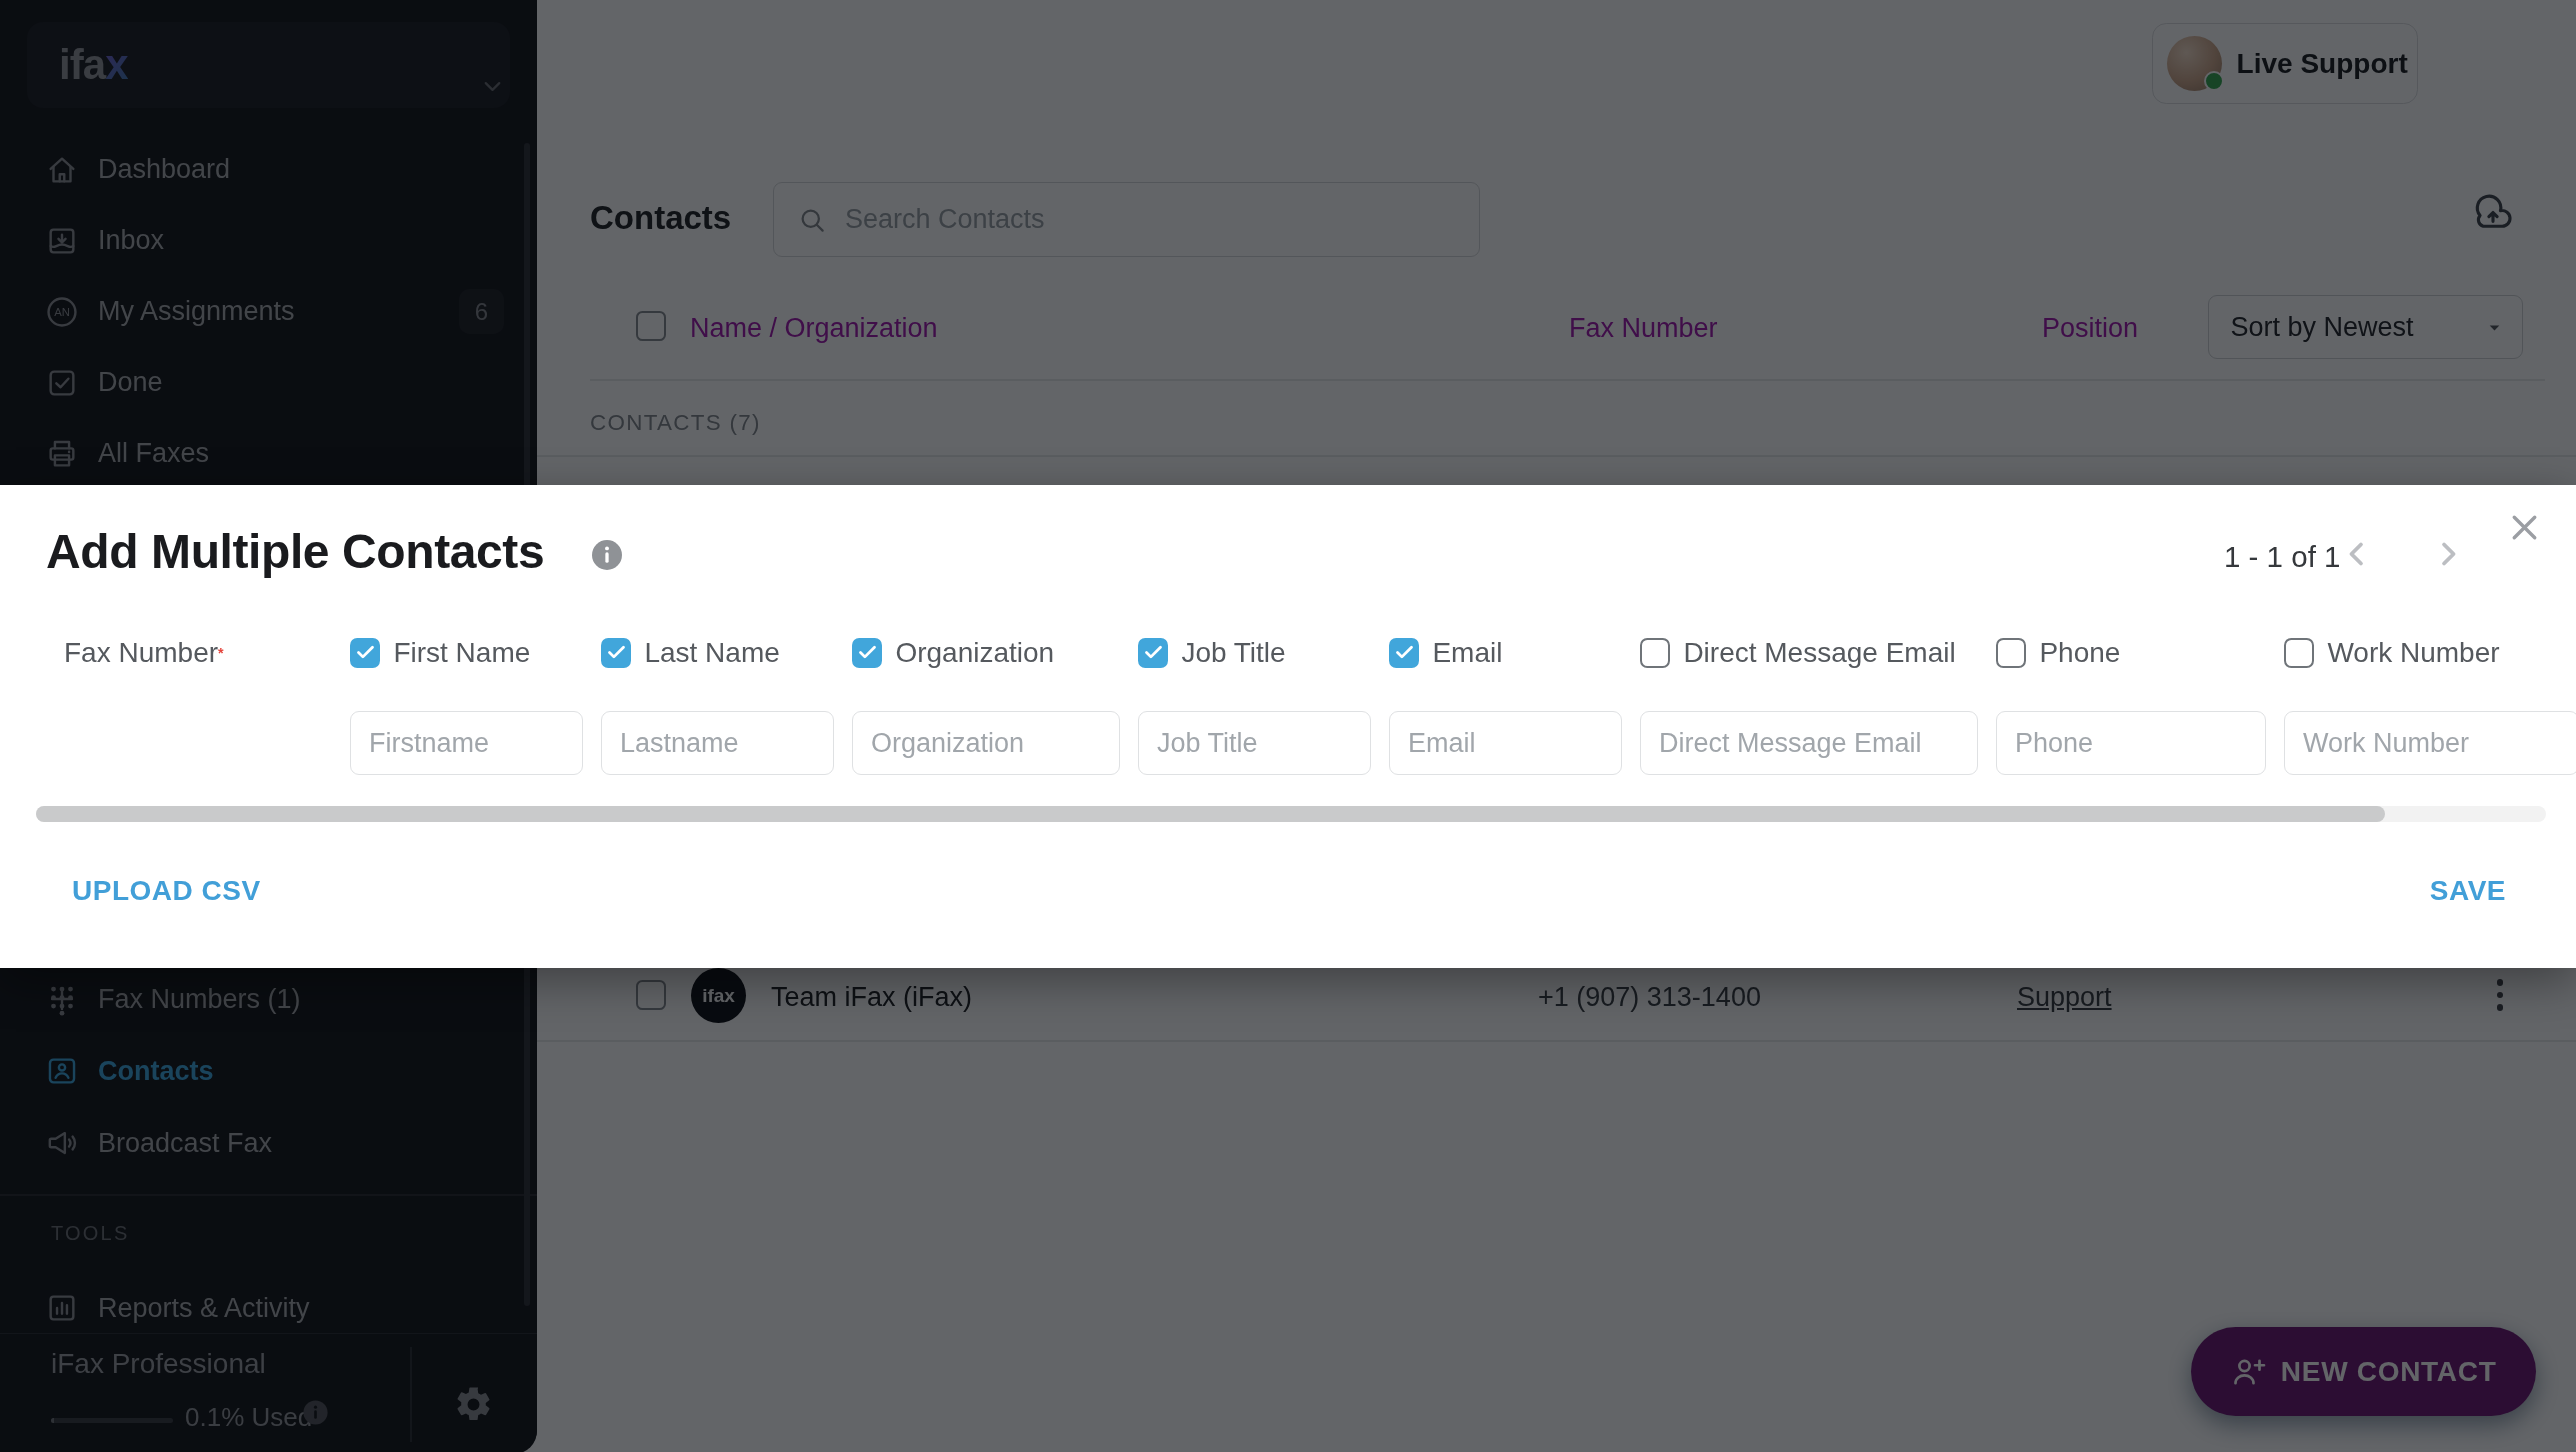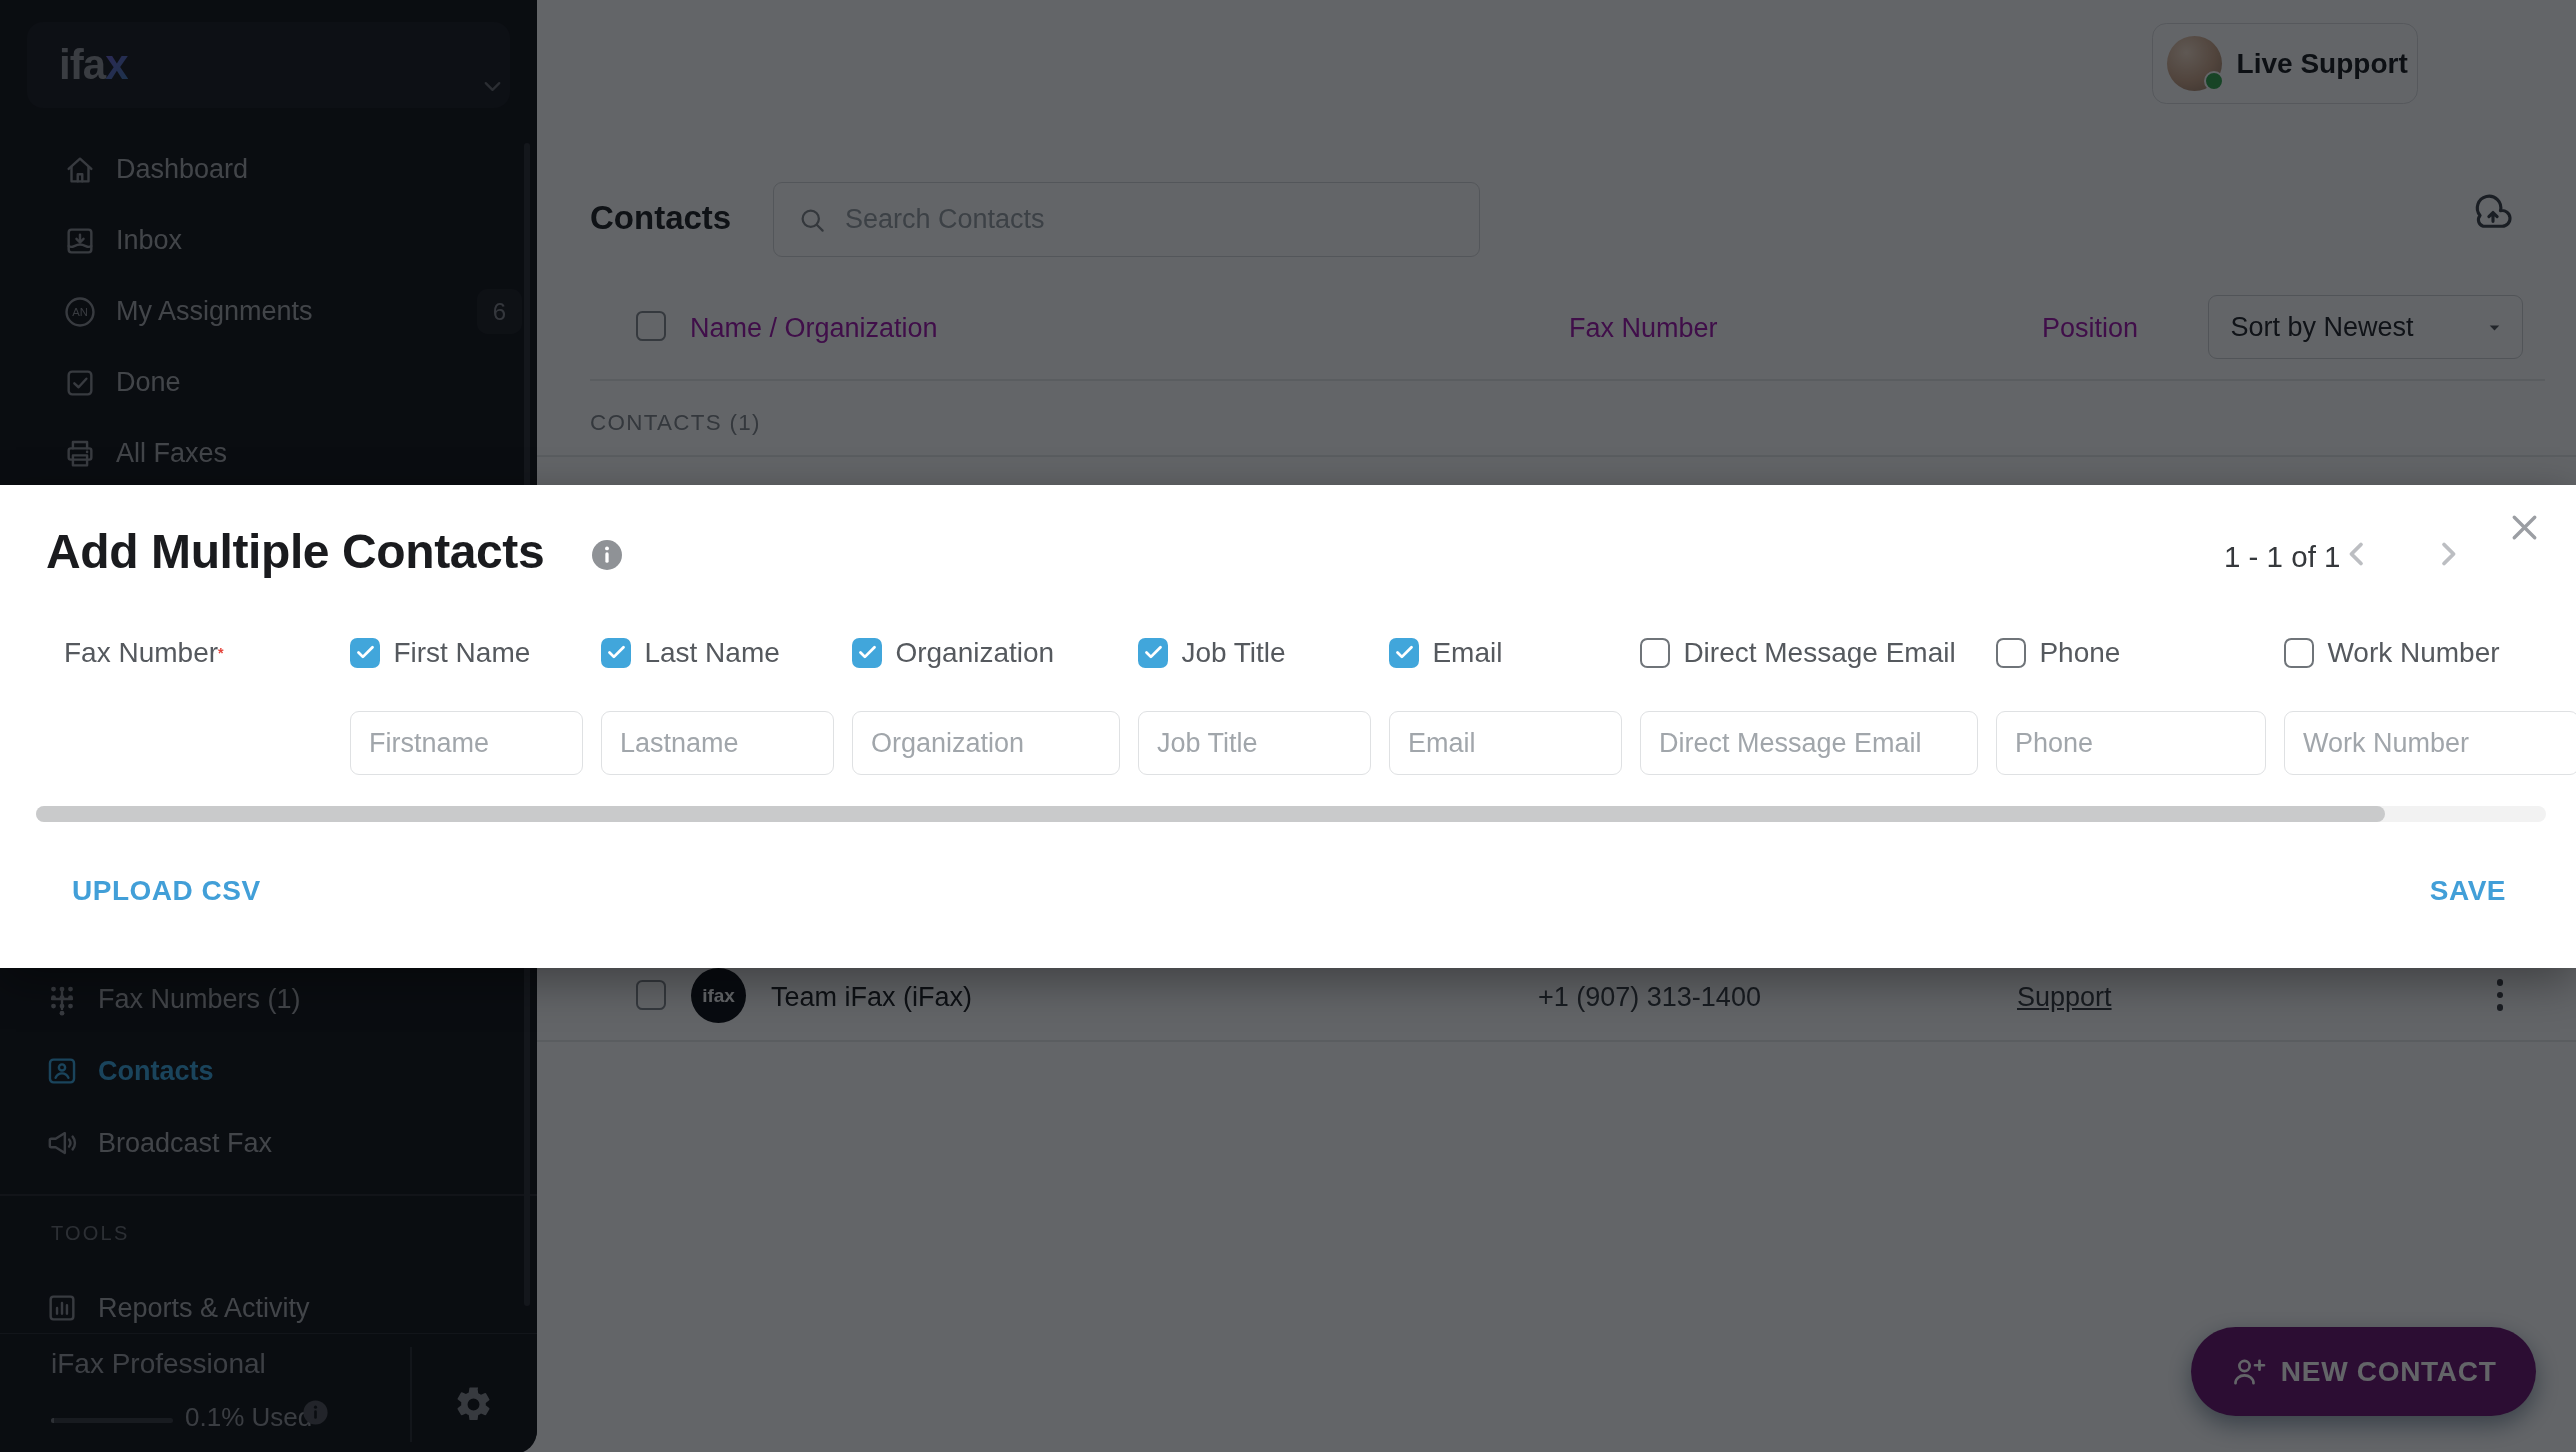"Dashboard" div.nav { padding-left: 18px -> none }
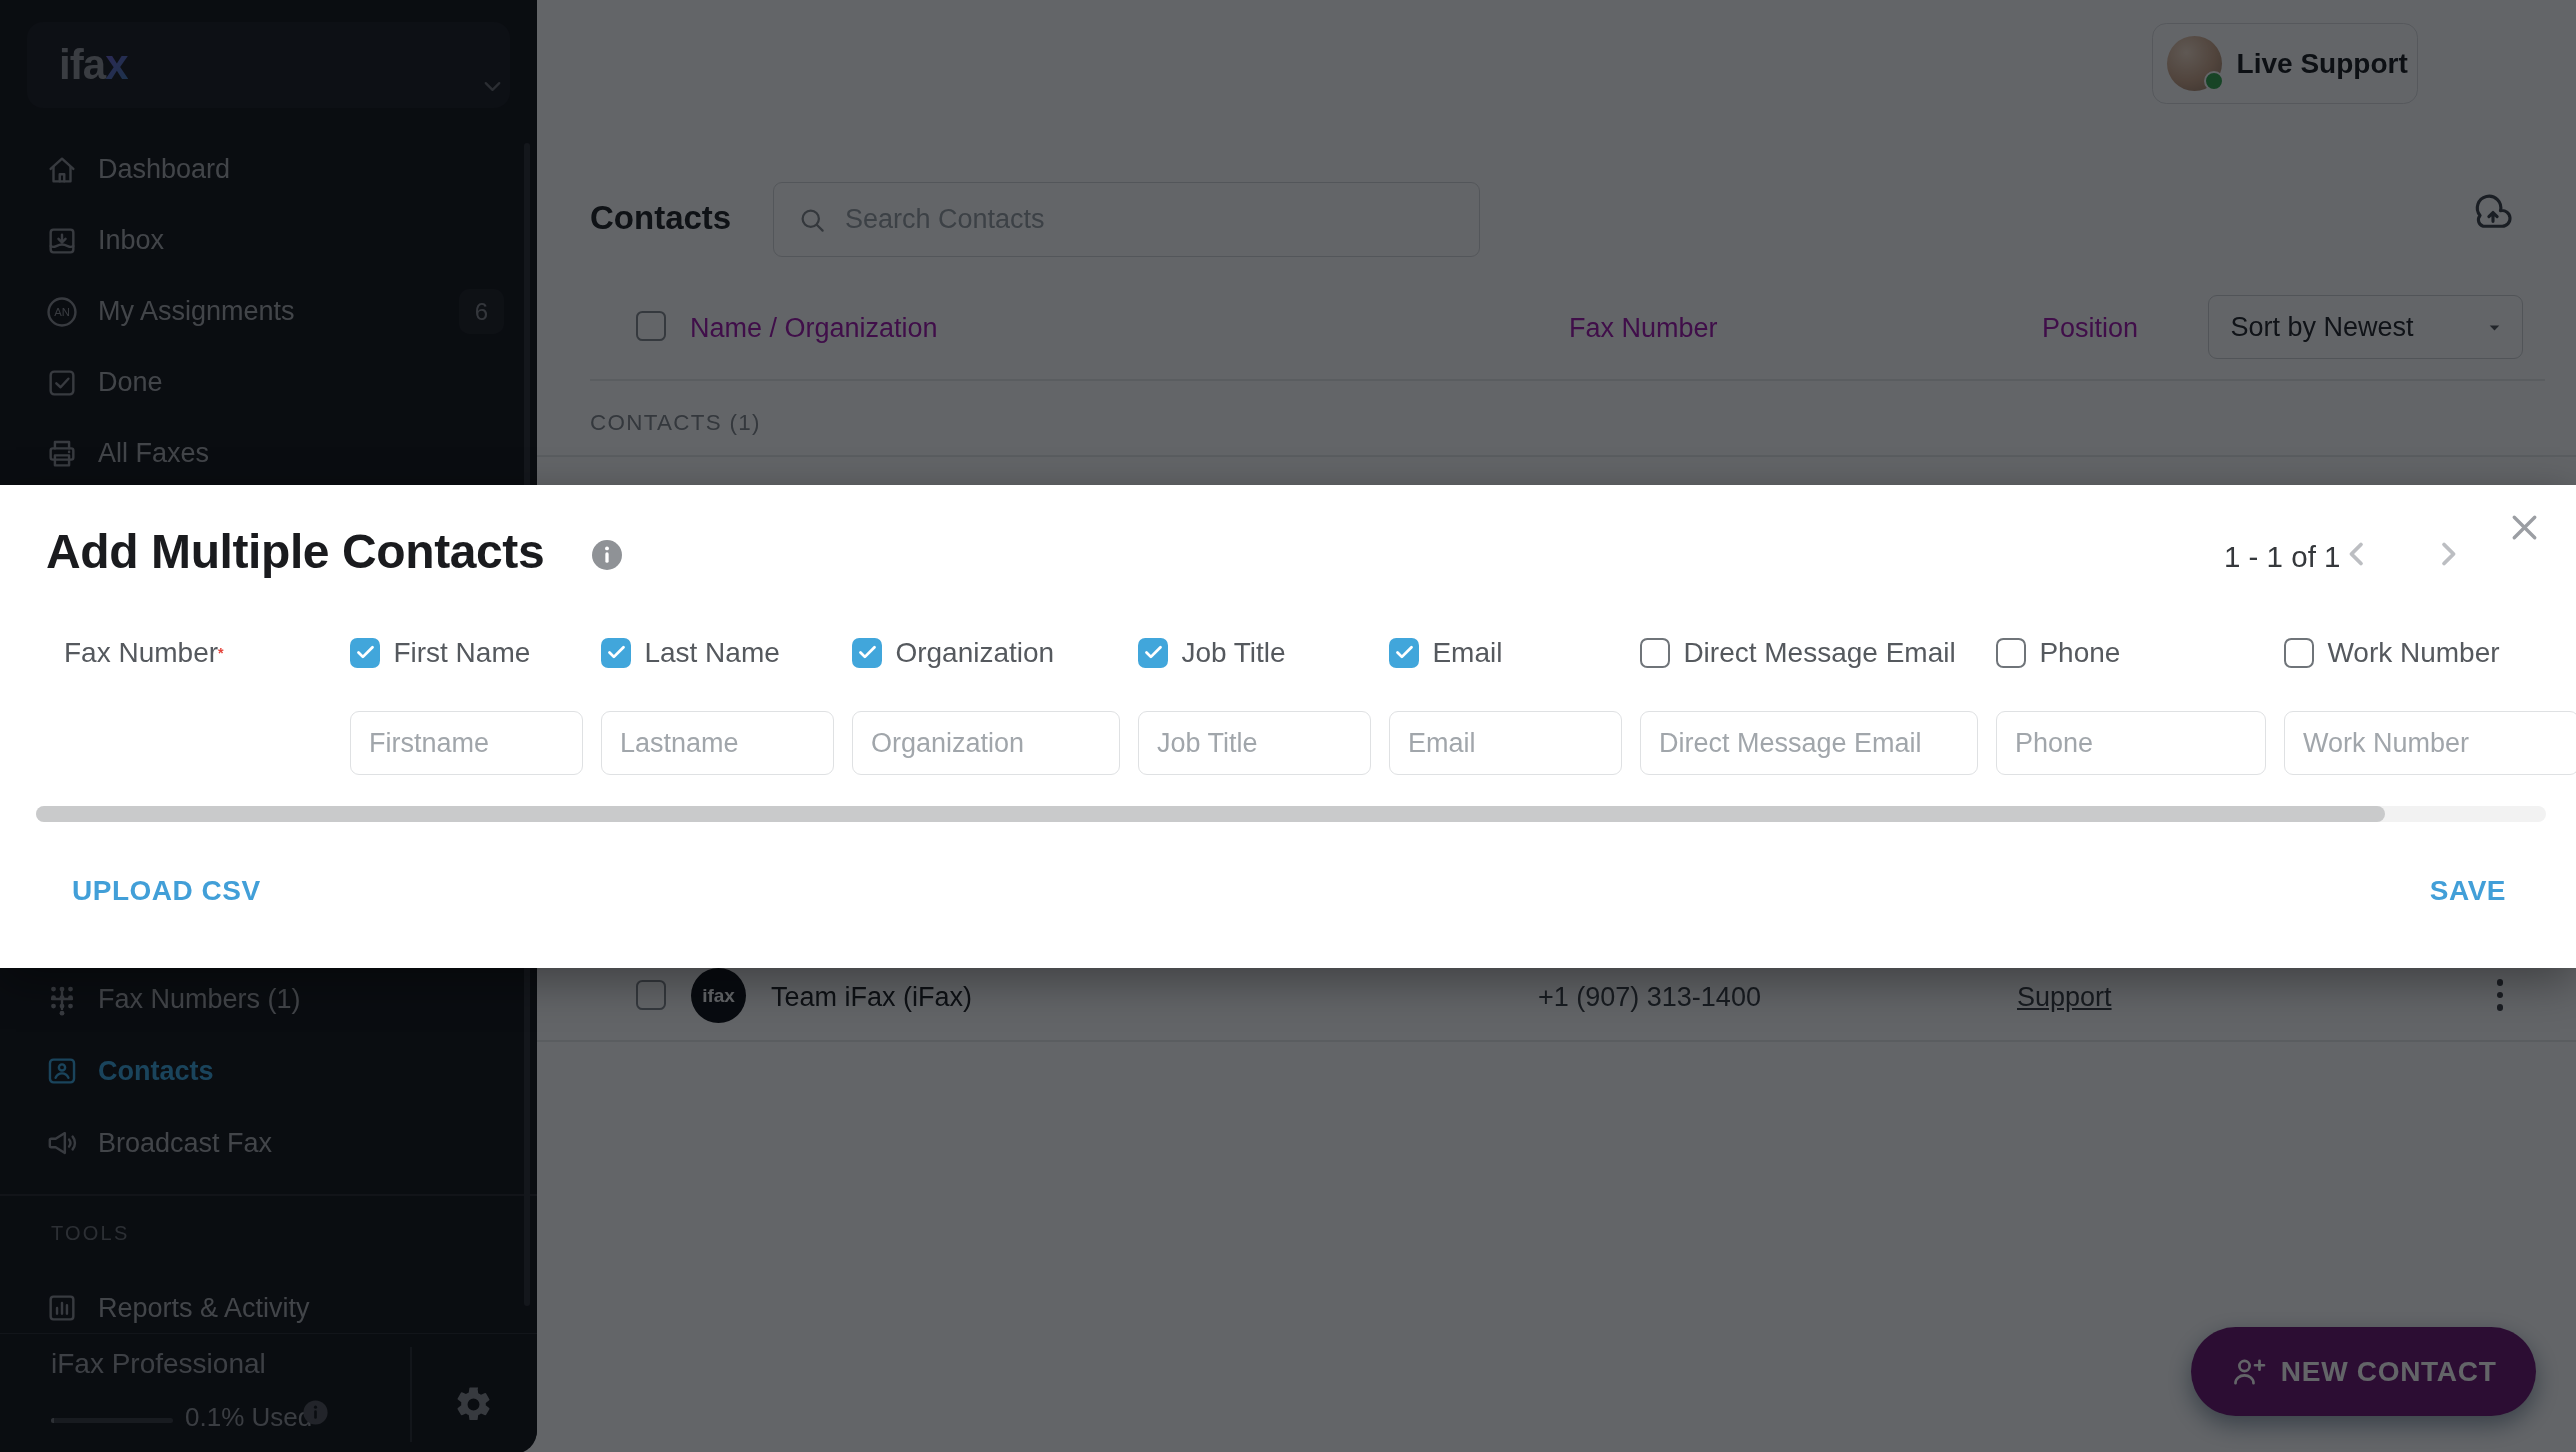"CONTACTS (1)" div.abs { text: 1 -> 7 }
